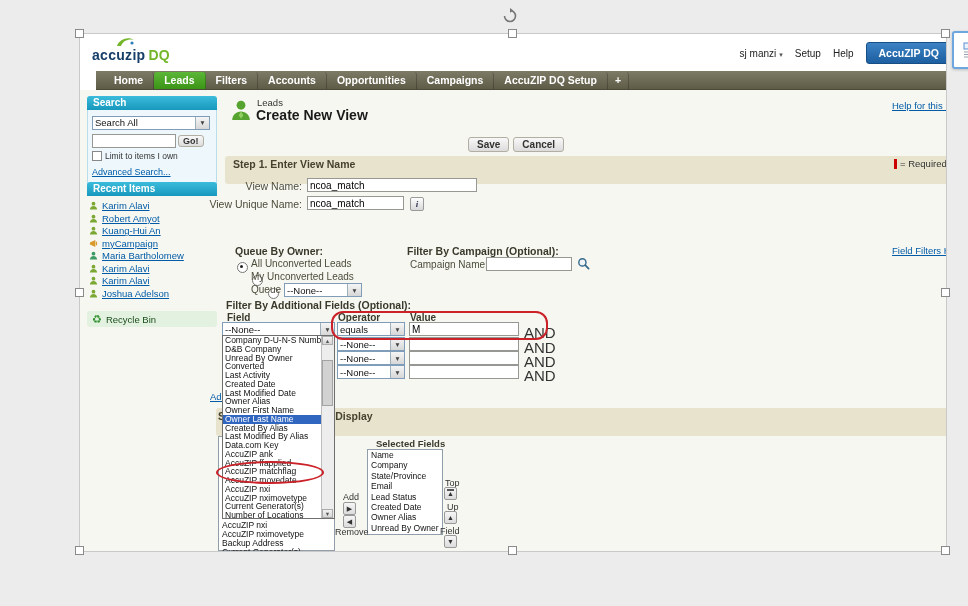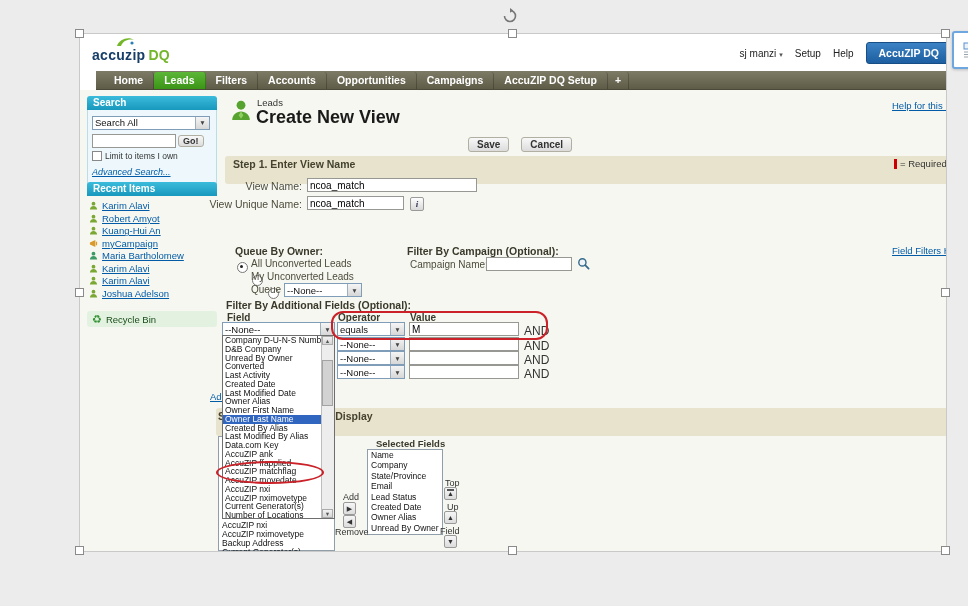"Create New View" .ptitle { font-size: 18px -> 14px }
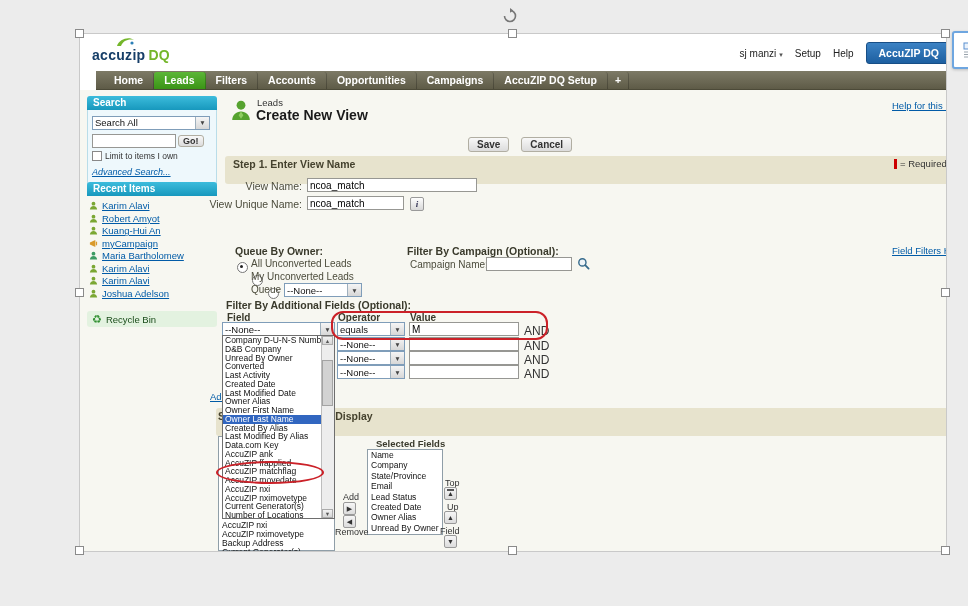"Save" div.abs { gap: 12px -> 4px }
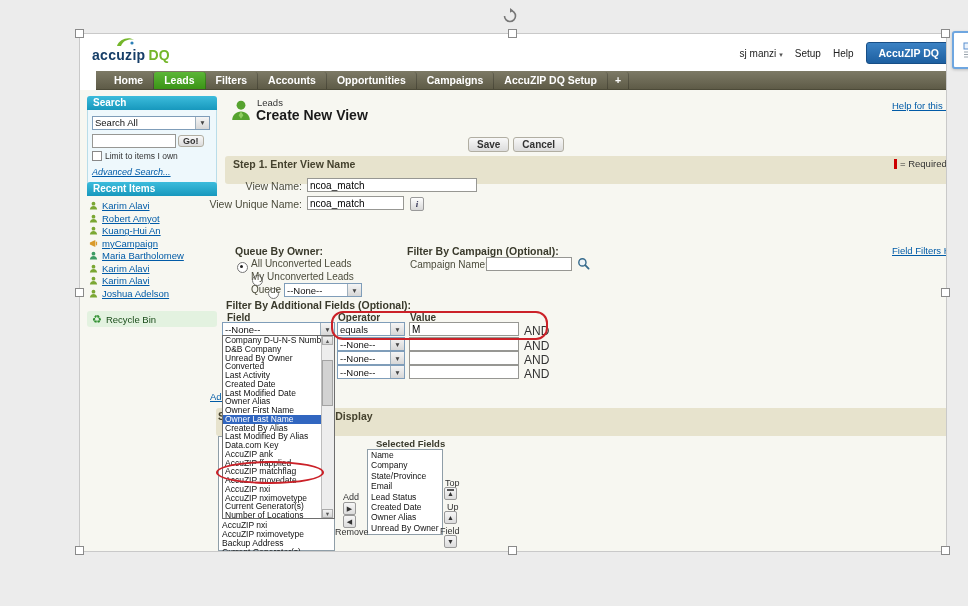"Advanced Search..." .alink { font-style: italic -> none }
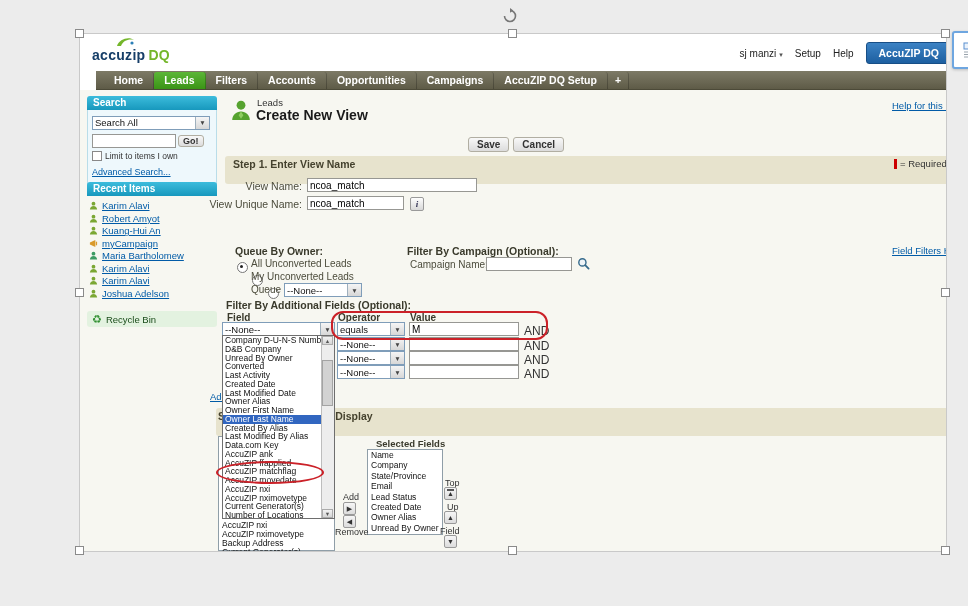"AND" .andlab { font-size: 12px -> 15px }
